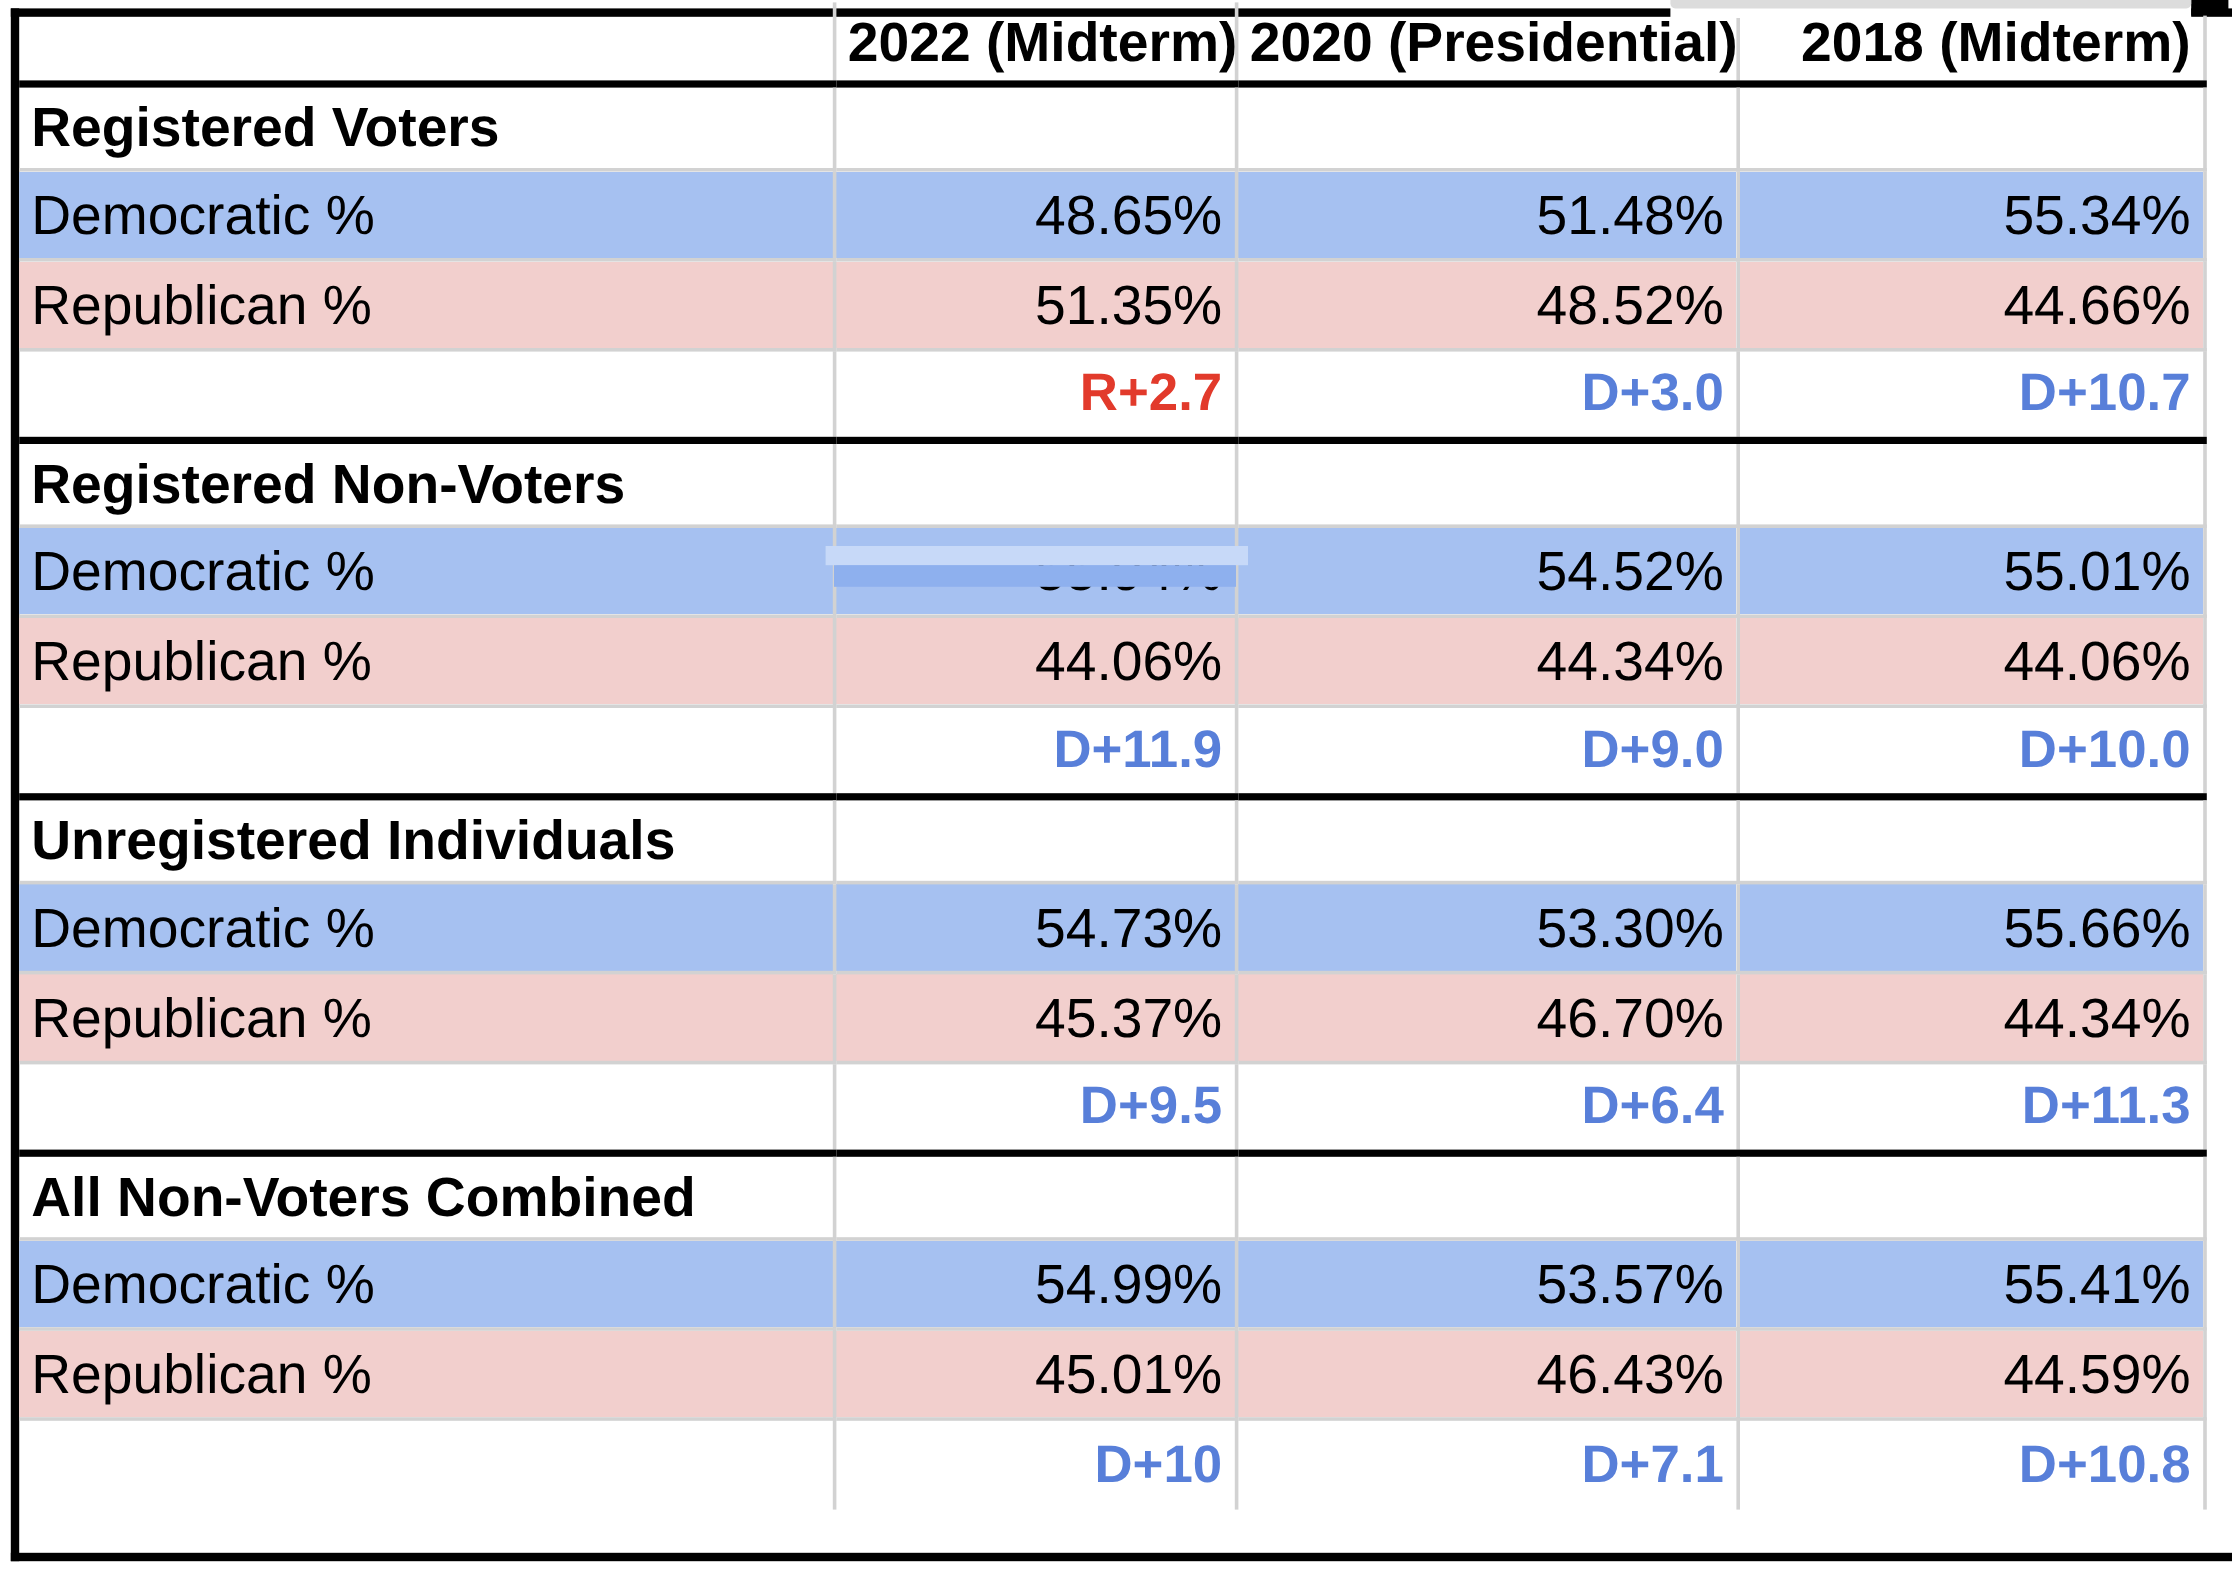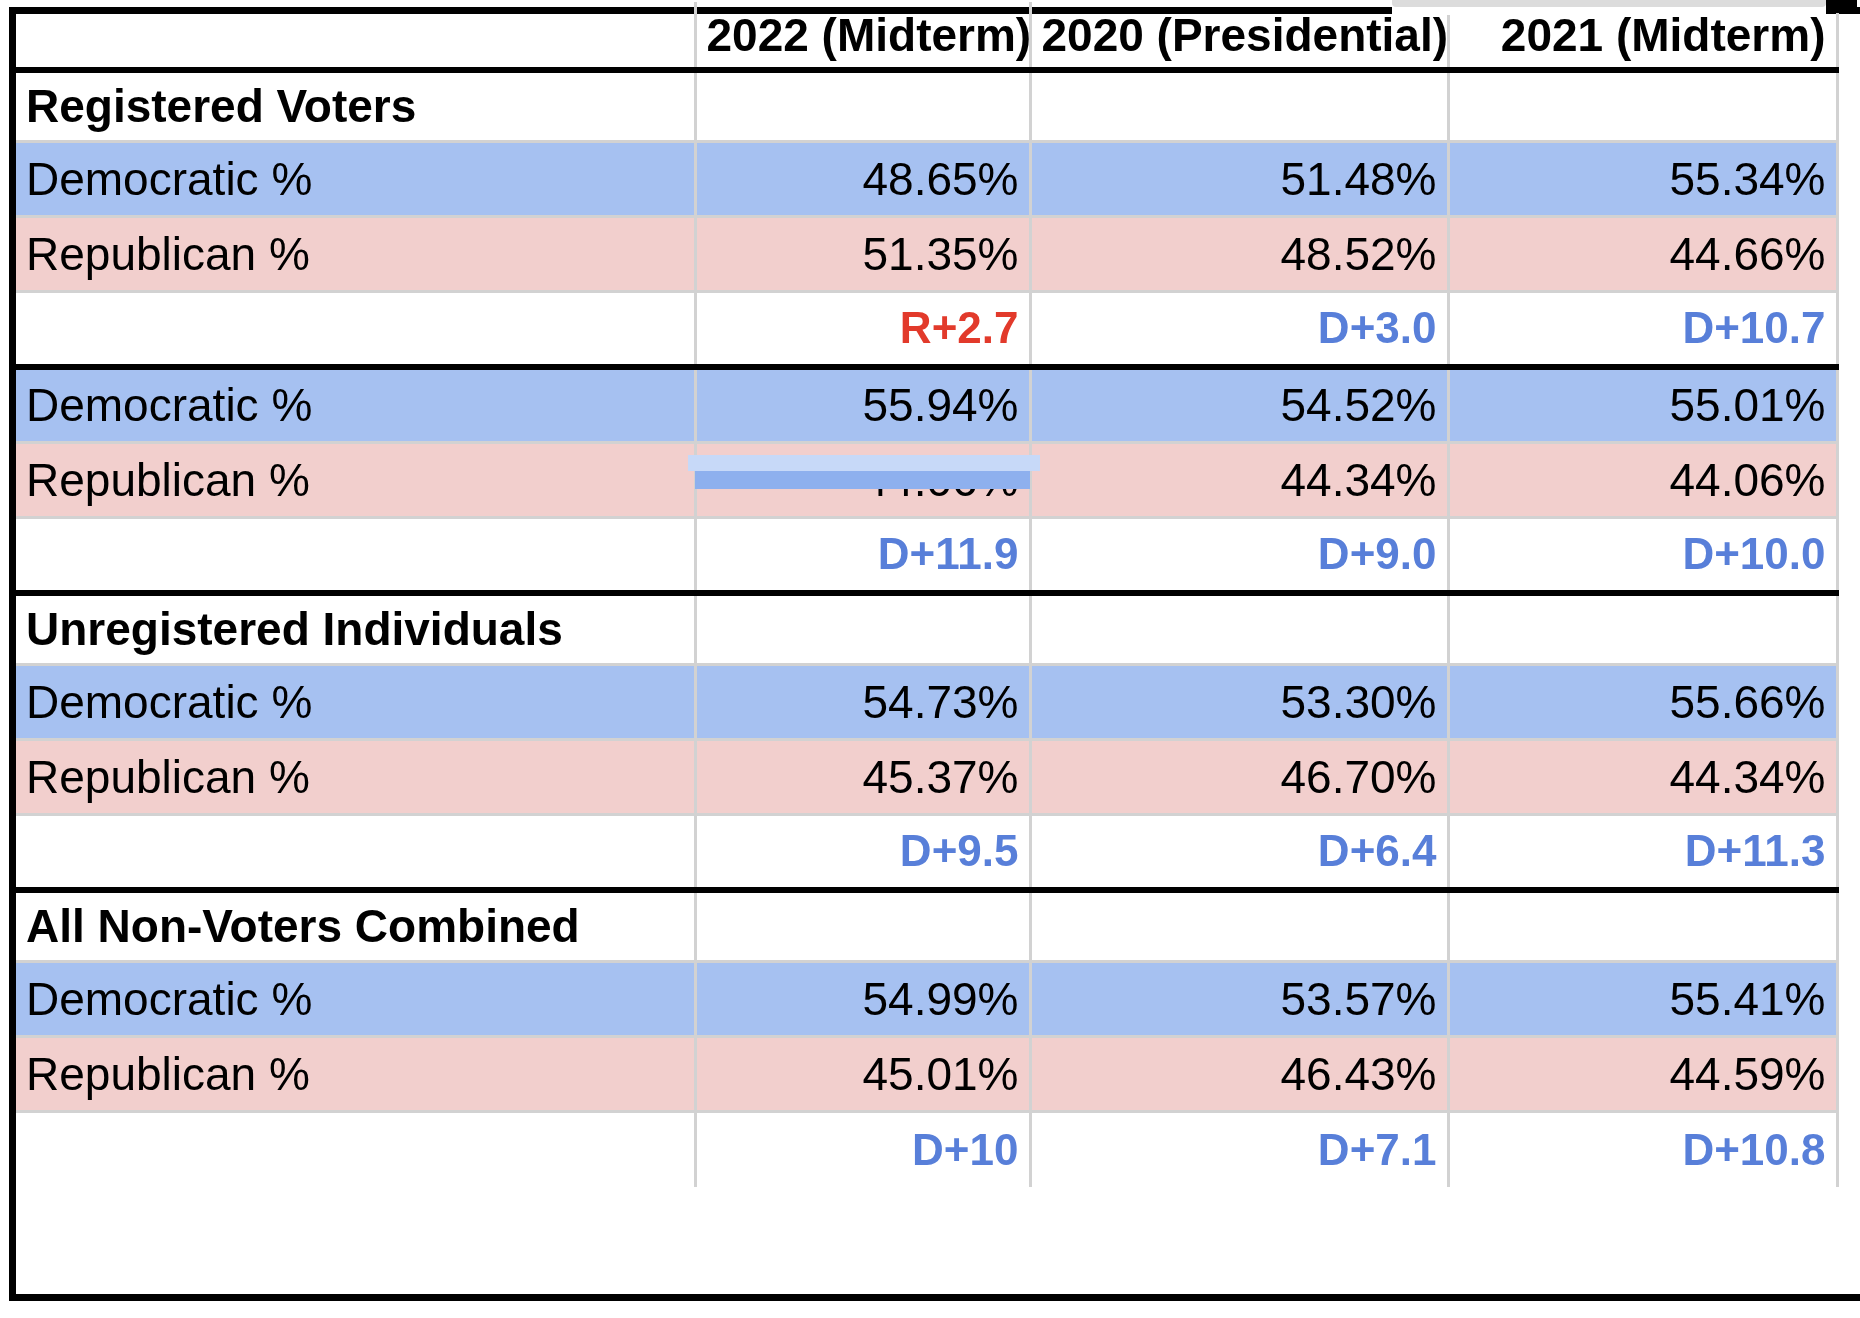"2021 (Midterm)" td { text: 2021 -> 2018 }
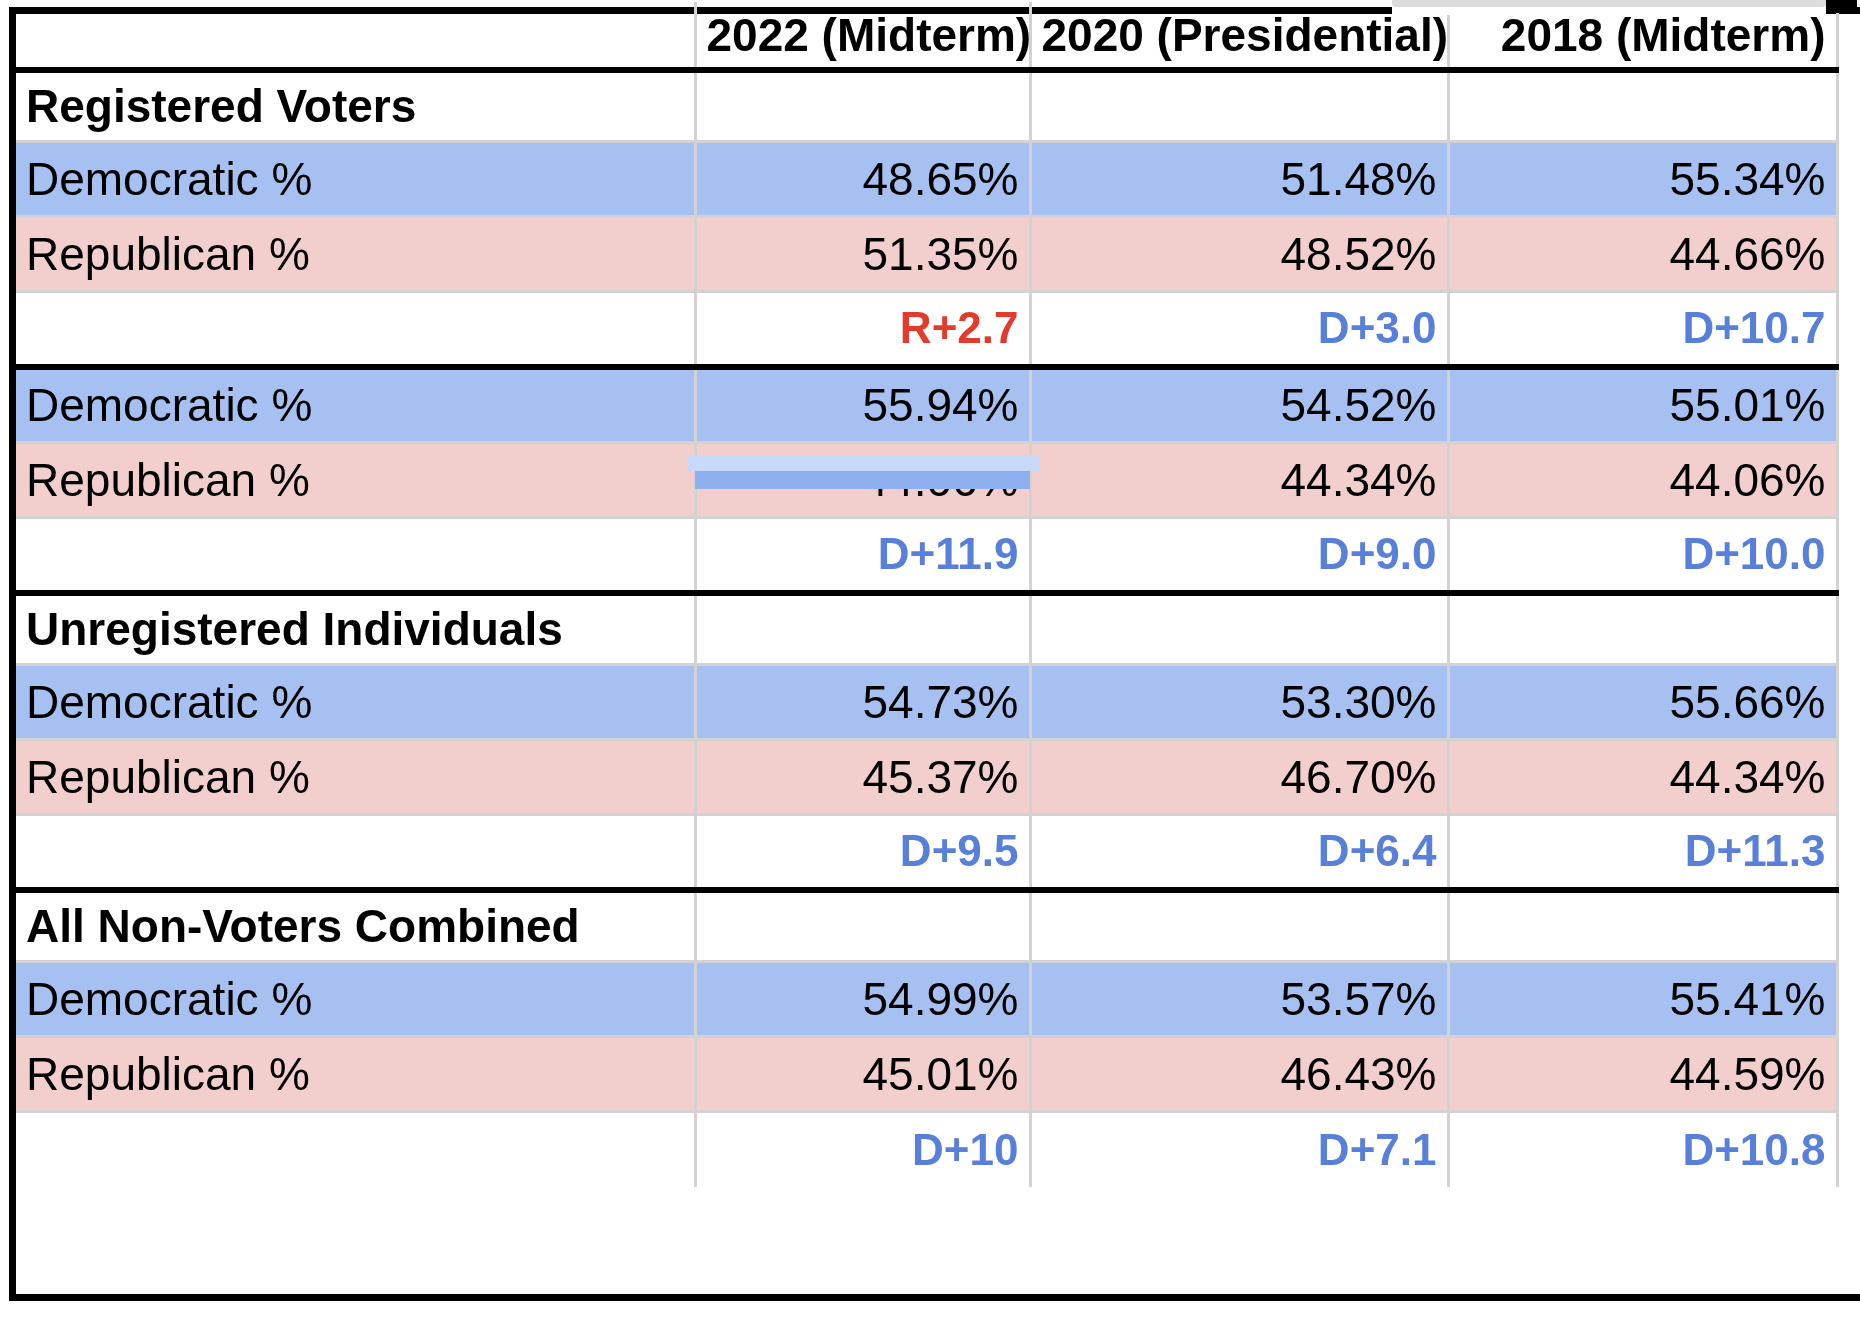"Registered Non-Voters" tr.title-row { html: none -> <tr> <td>Registered Non-Voters</td> <td></td> <td></td> <td></td> </tr> }
